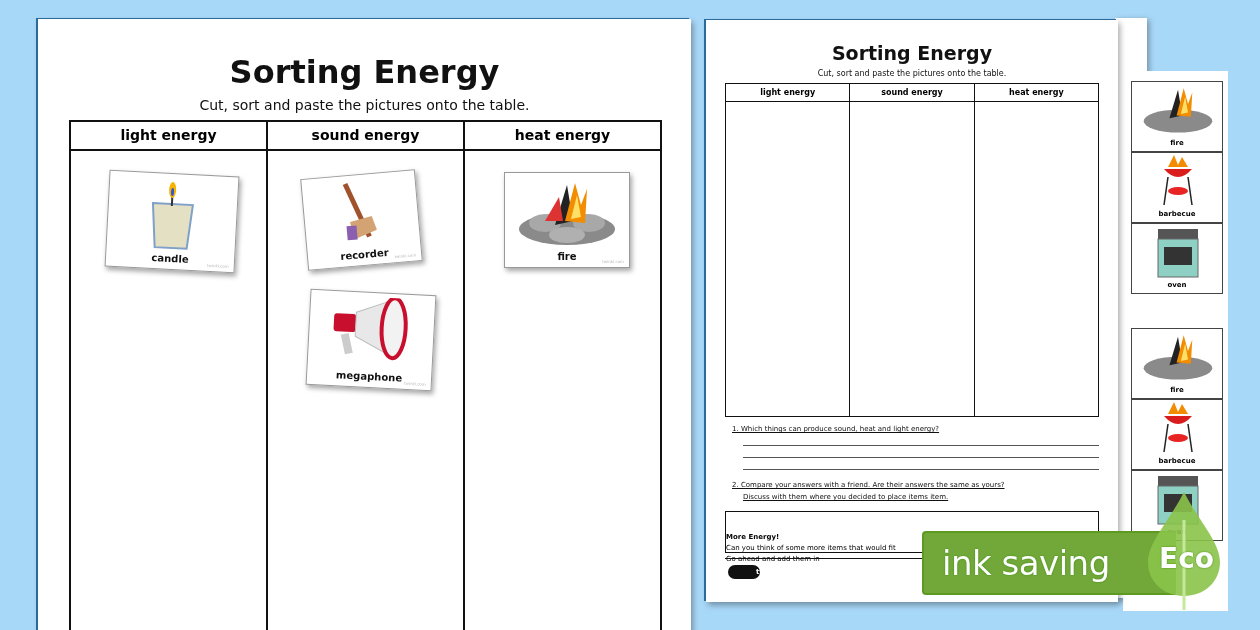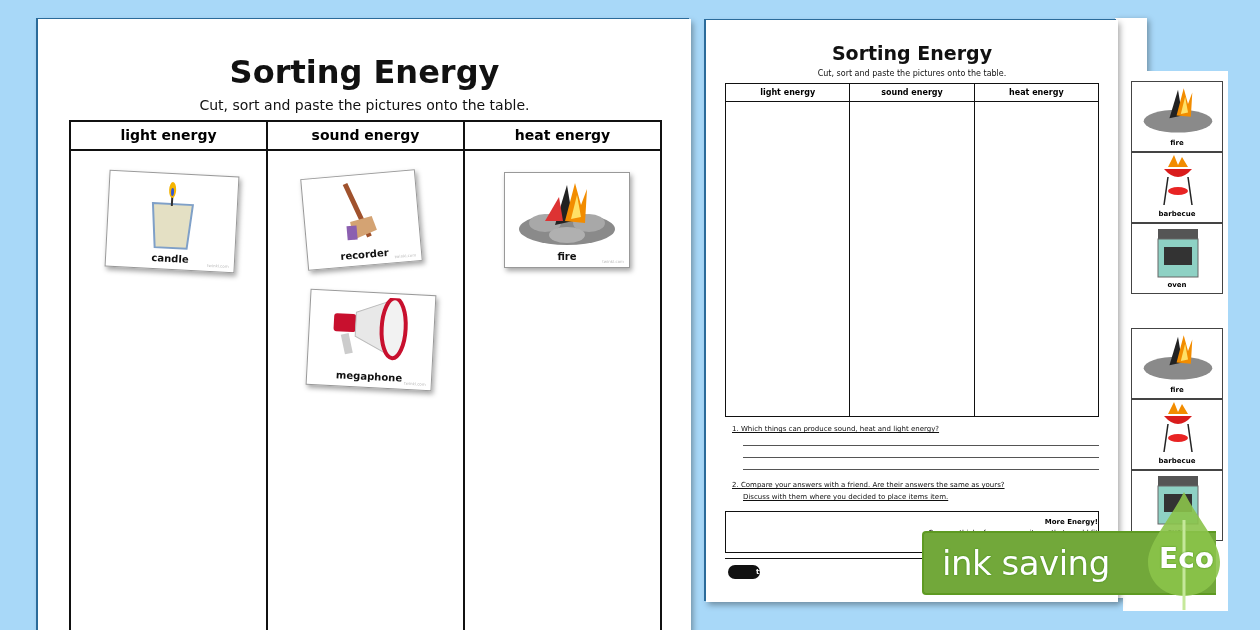"More Energy!" #more-box { padding-top: 5px -> 20px; text-align: right -> left }
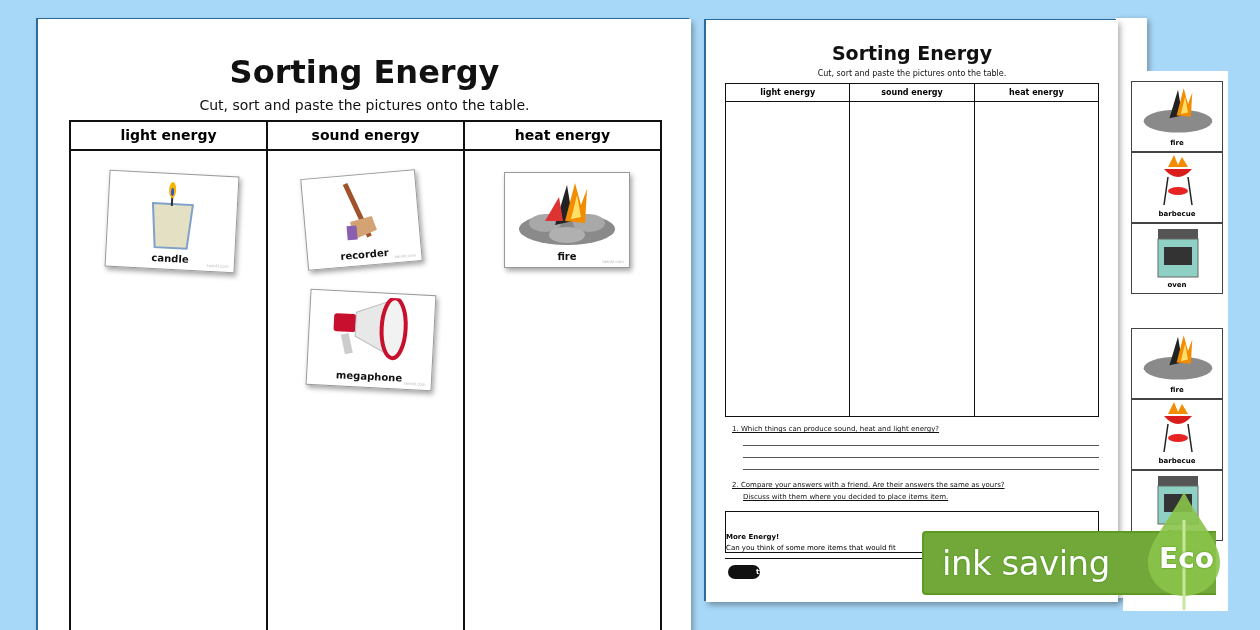"Go ahead and add them" div { html: none -> <div>Go ahead and add them in</div> }
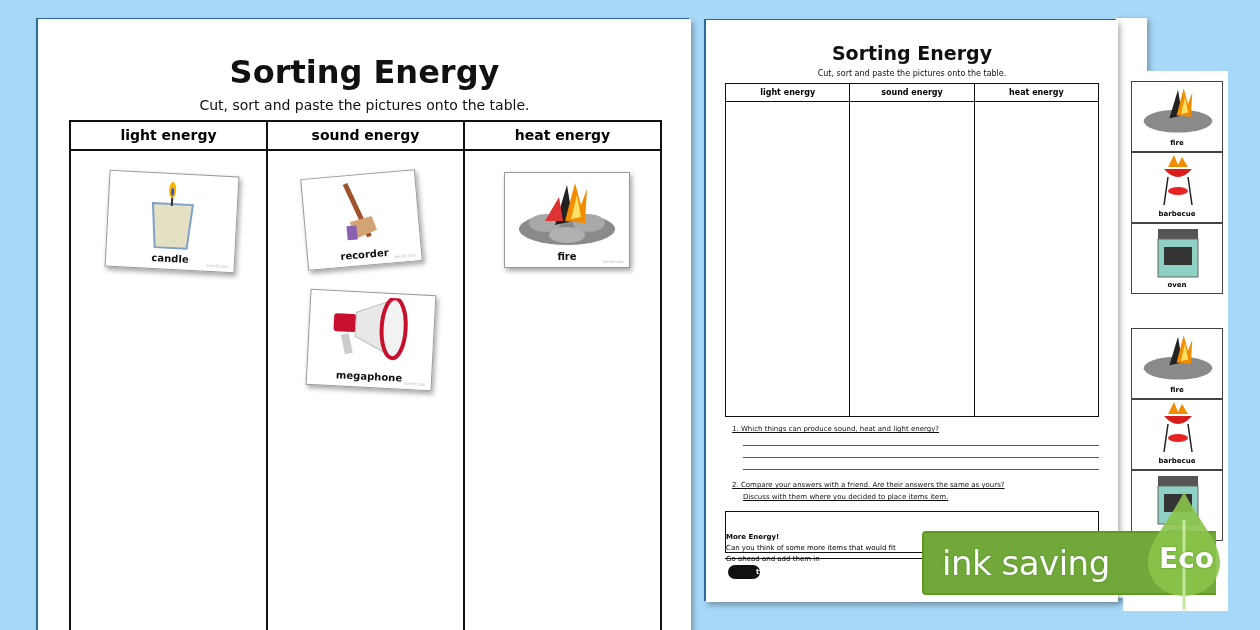"ink saving" #eco-banner { width: 294px -> 254px }
